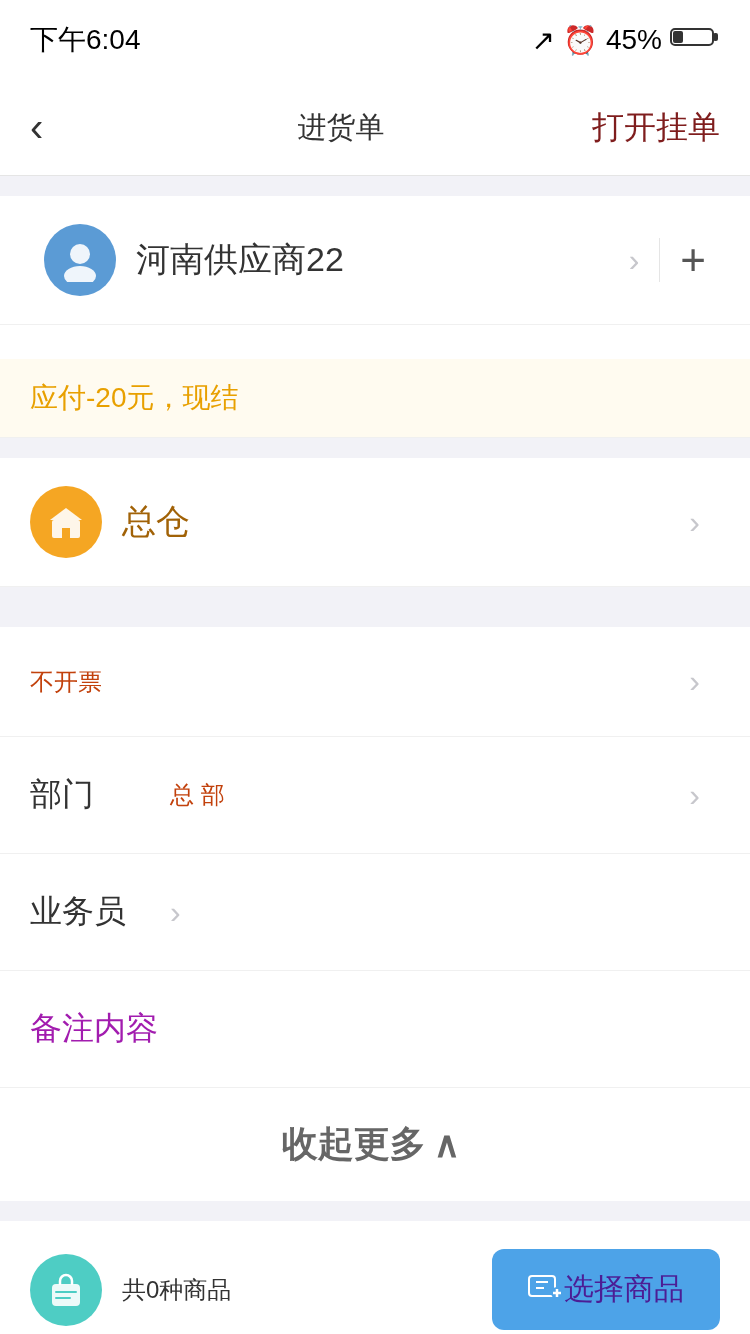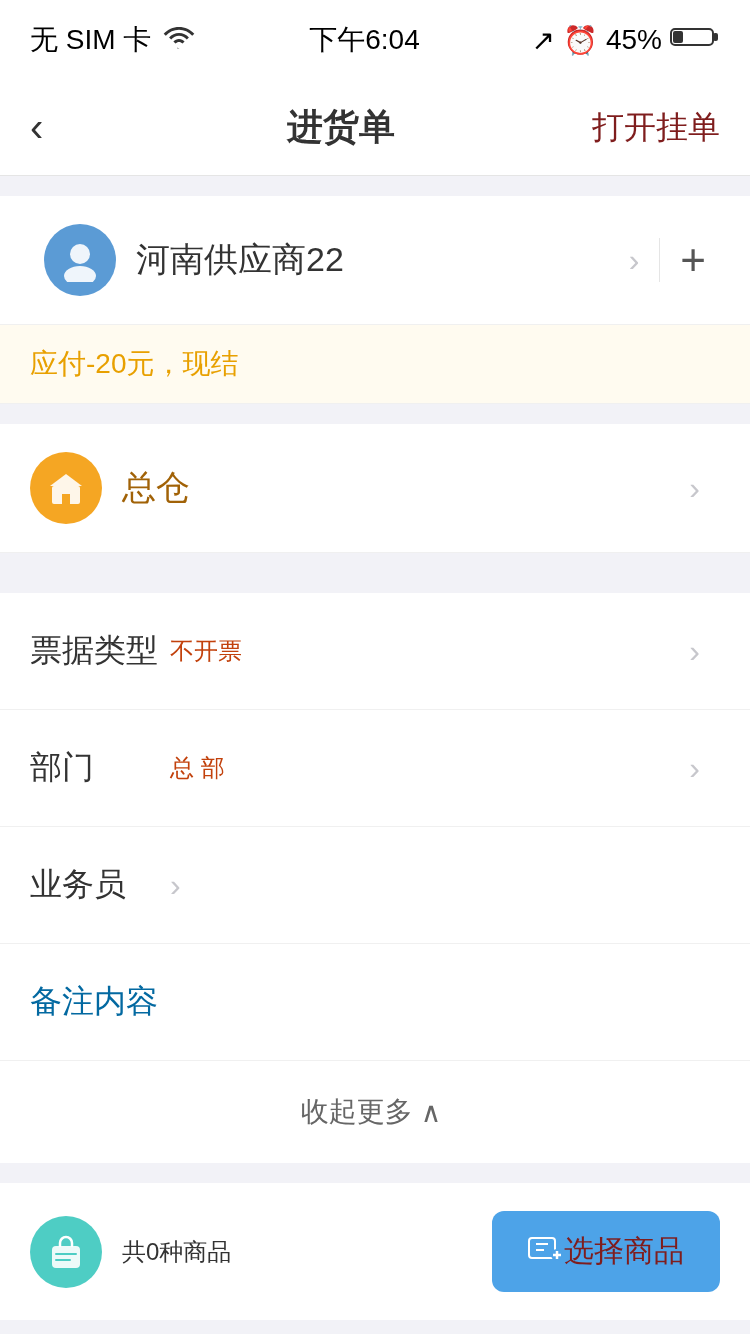"无 SIM 卡" div.status-left { html: <div> <span>无 SIM 卡</span> <span> <svg> <path></path> <path></path> <path></path> <path></path> </svg> </span> </div> -> none }
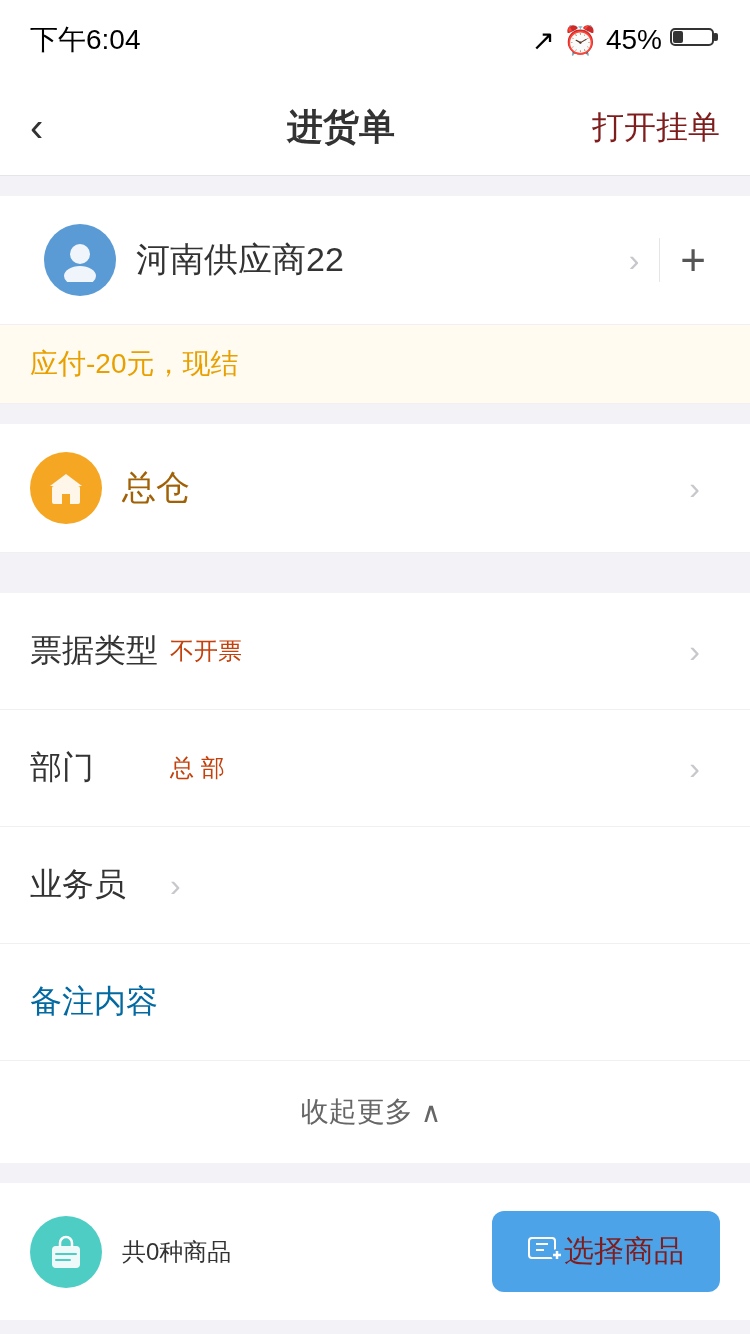"进货单" .nav-title { font-size: 36px -> 29px; font-weight: 700 -> 400 }
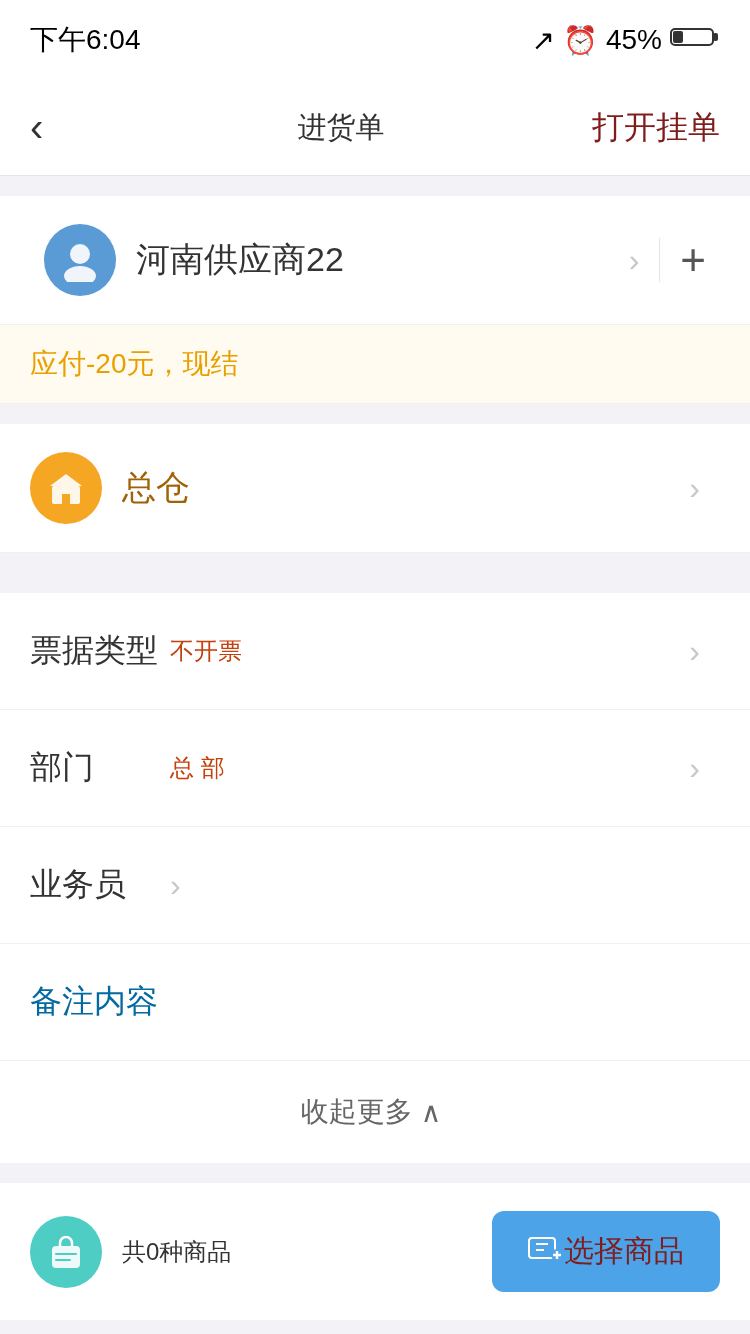"应付-20元，现结" .notice-banner { margin-top: none -> 34px }
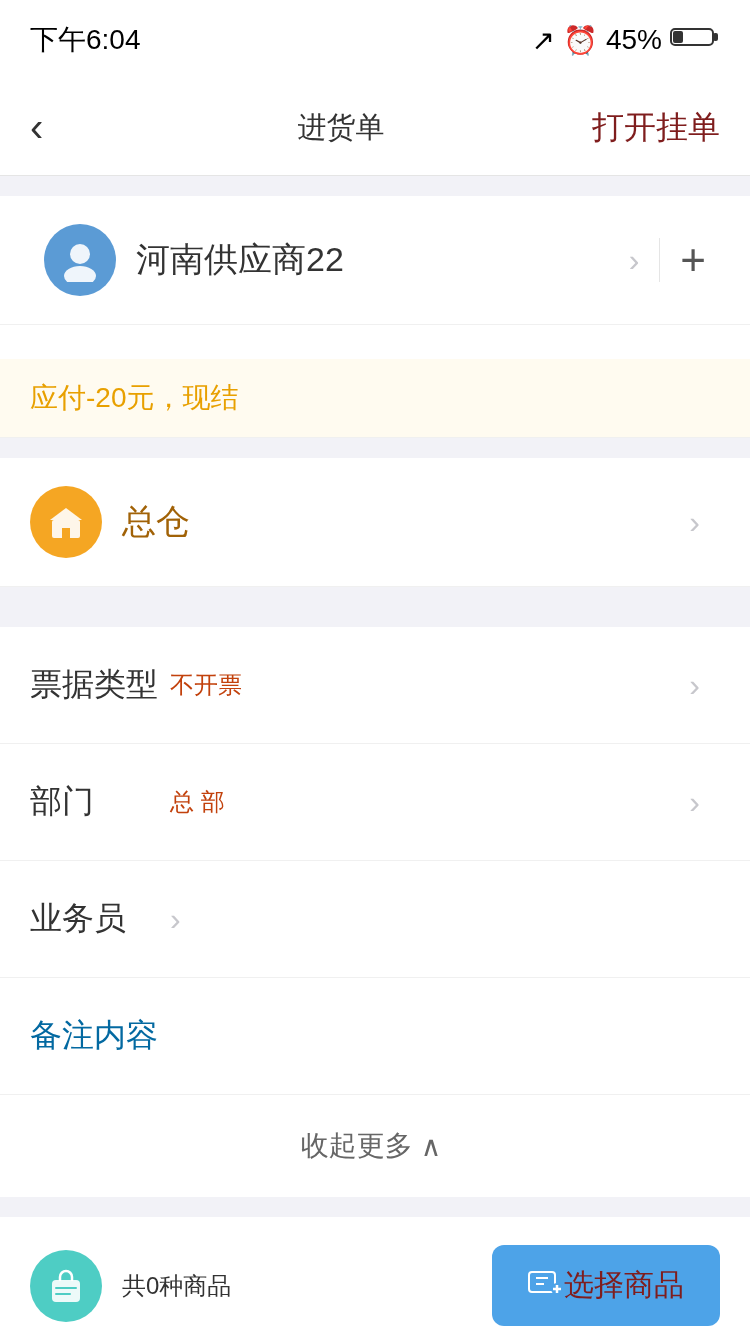"票据类型" span.form-label { html: <span>票据类型</span> -> none }
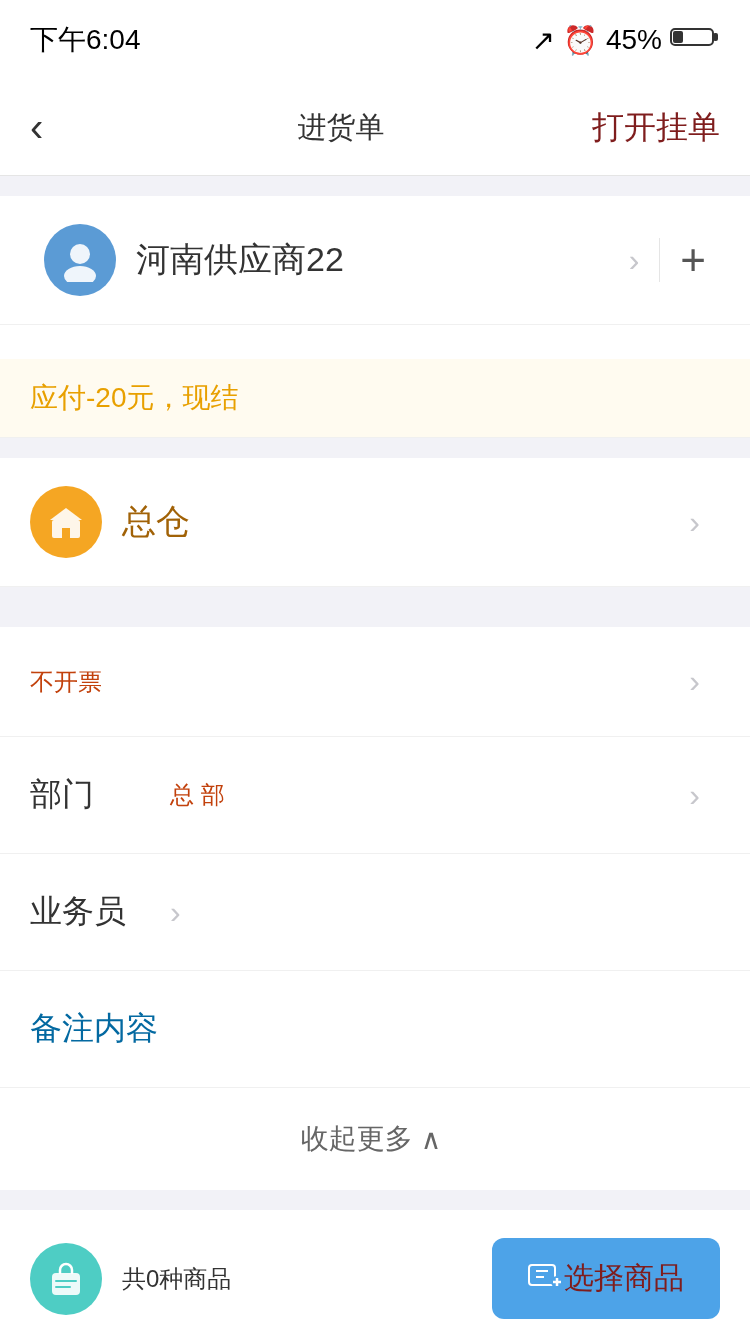"备注内容" .form-placeholder { color: #0369a1 -> #a21caf }
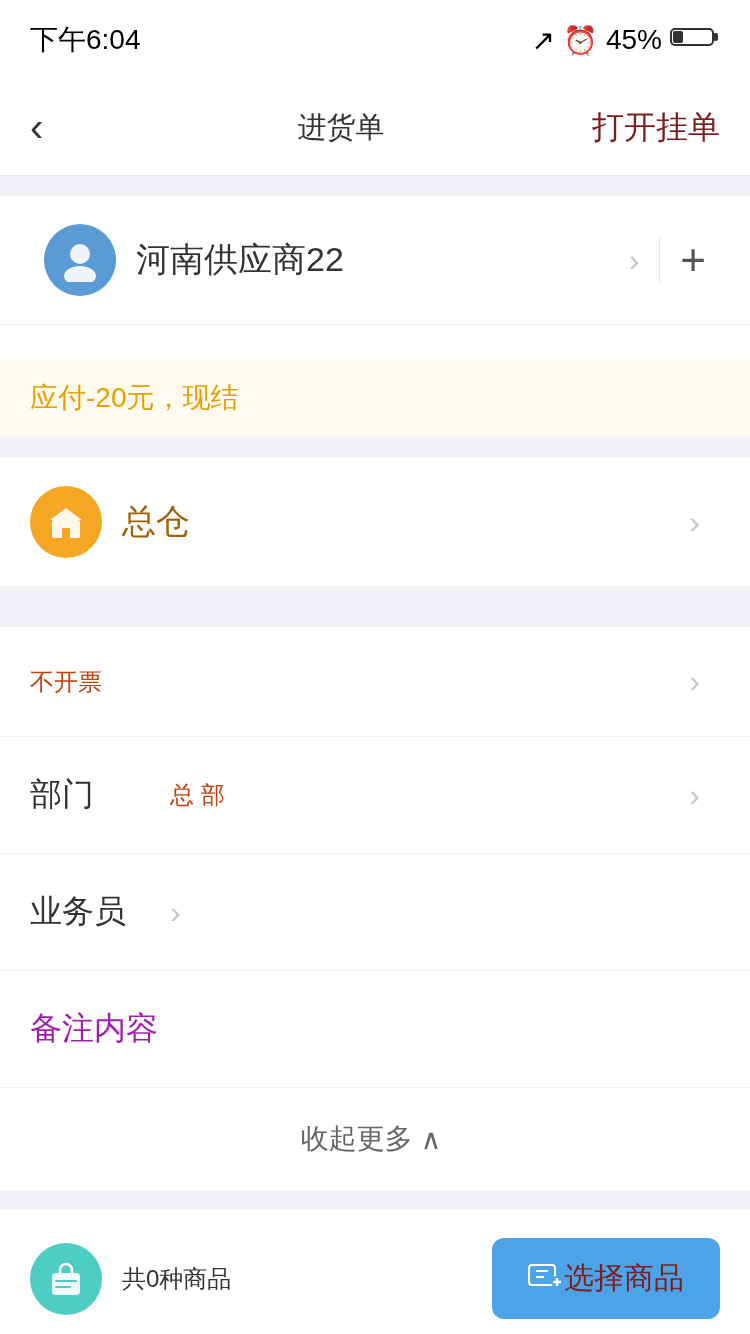"收起更多" .collapse-btn { font-size: 28px -> 36px; font-weight: none -> bold }
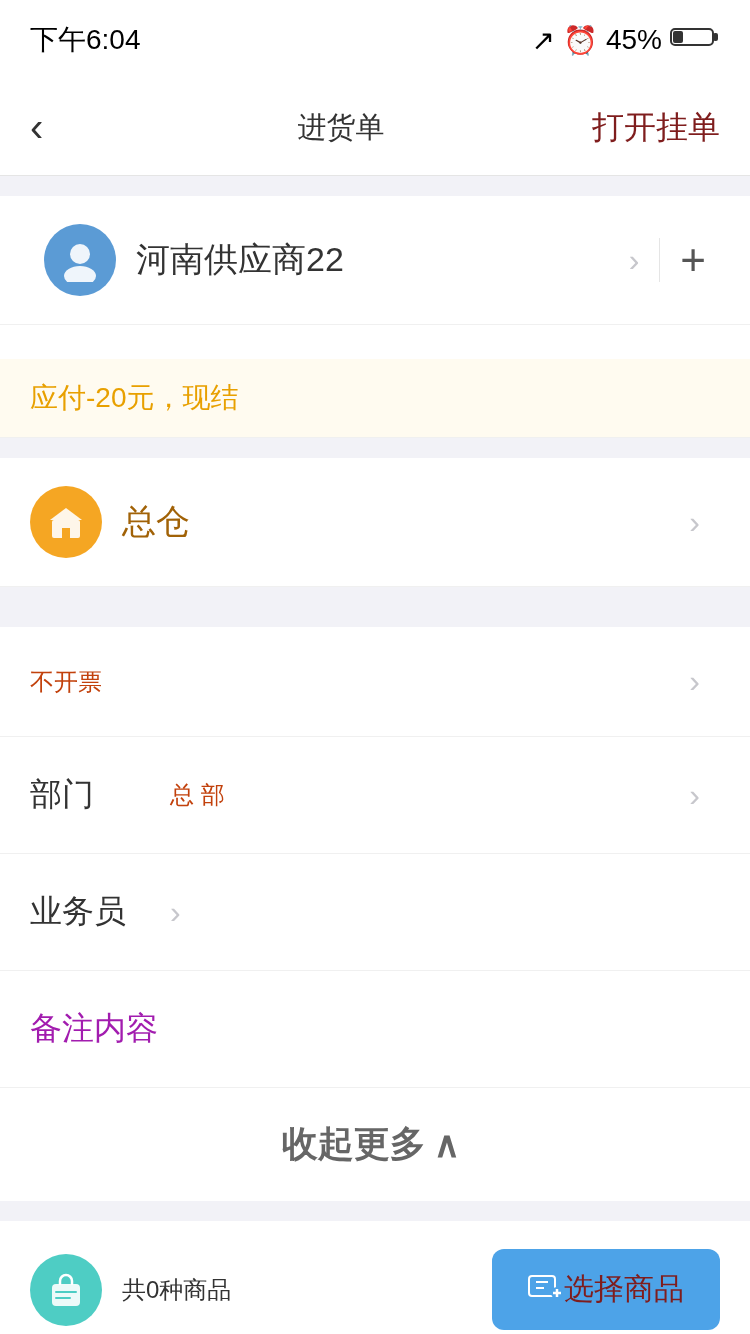"选择商品" .select-product-btn { color: #7f1d1d -> #4c1d95 }
